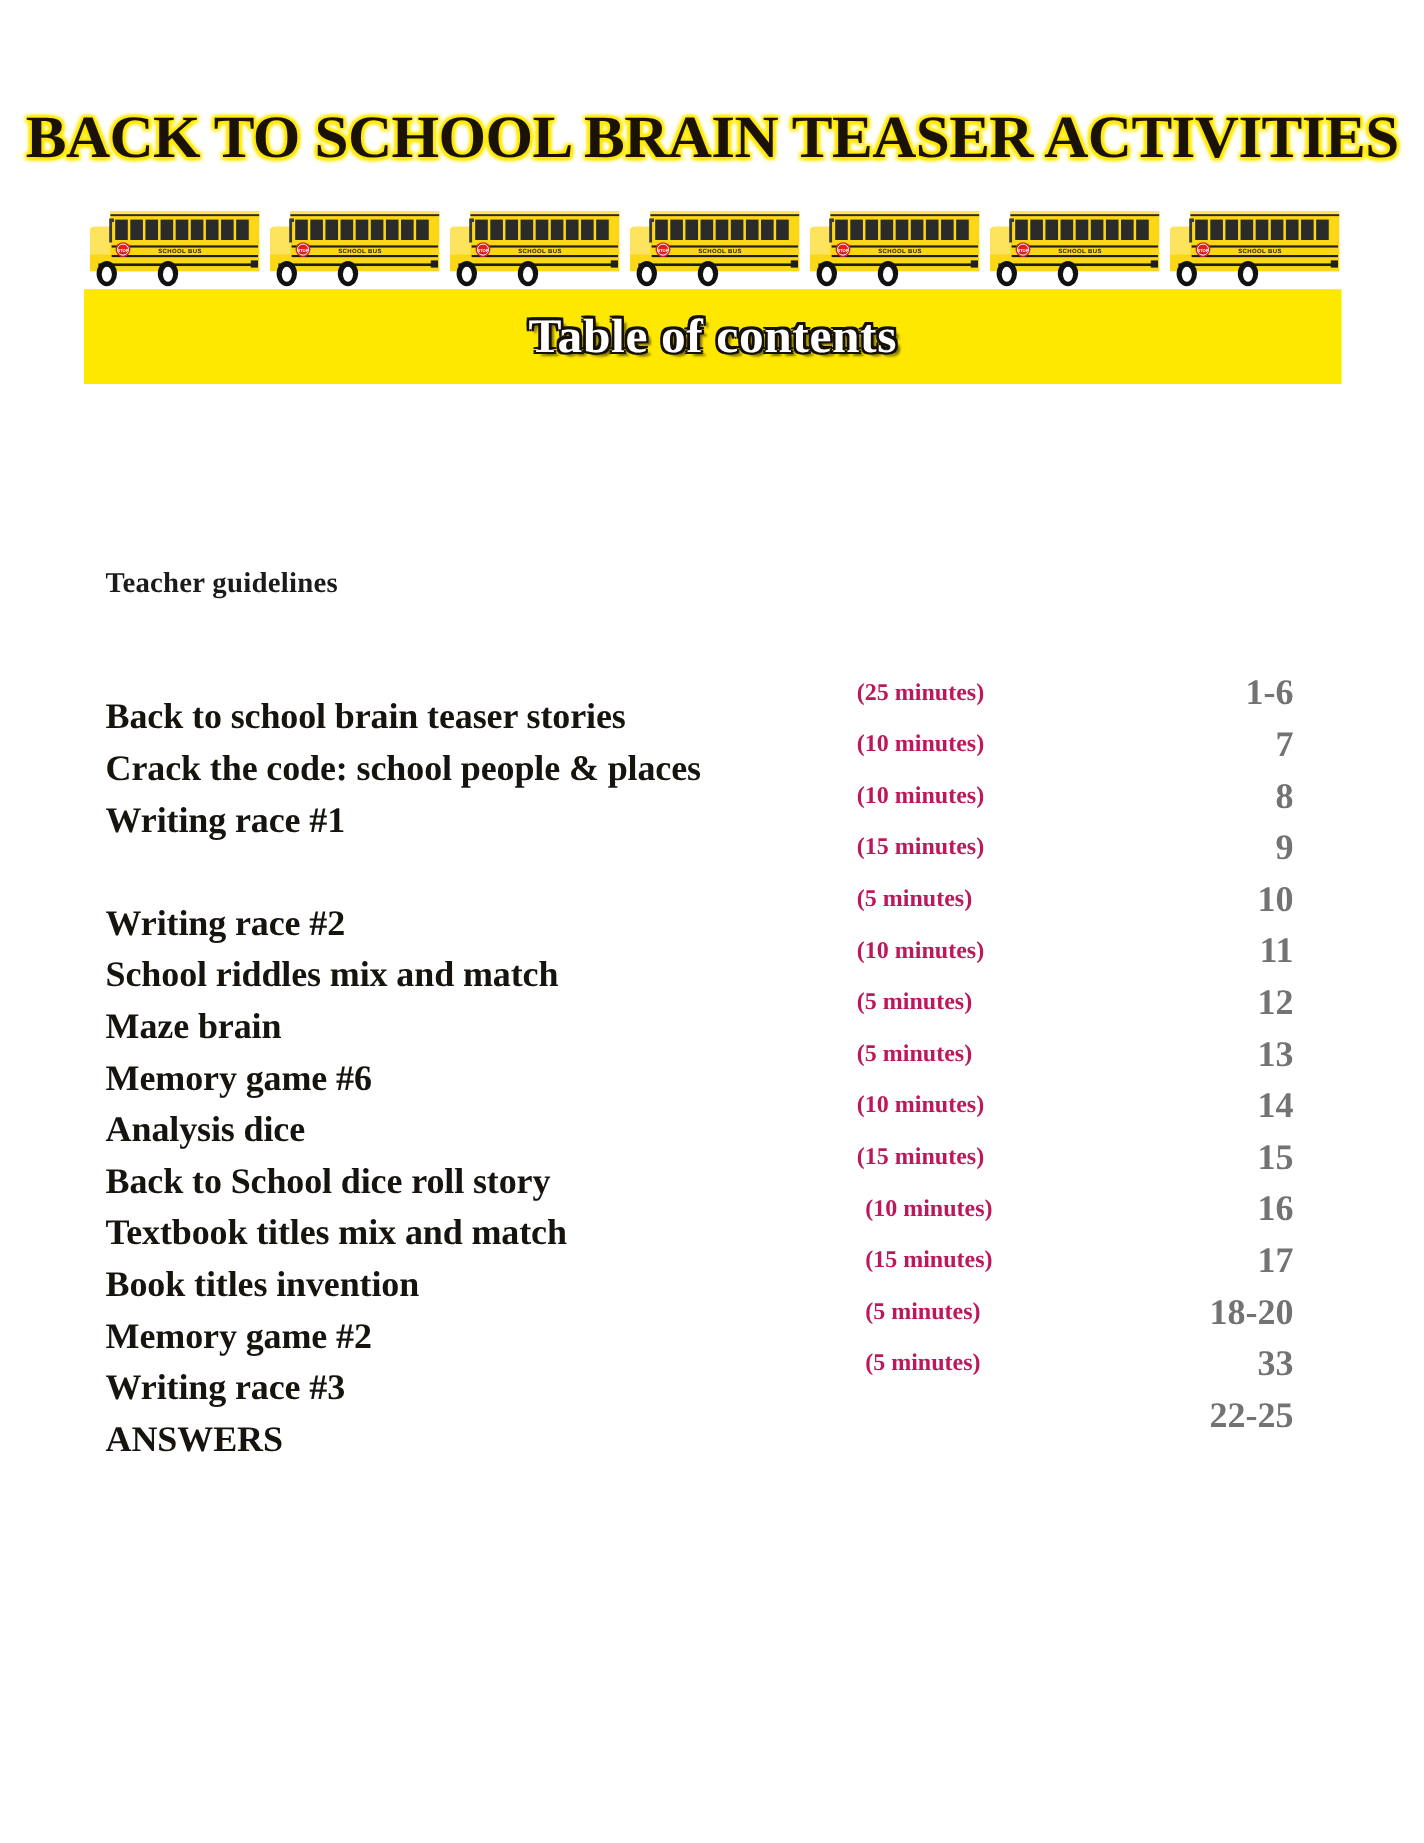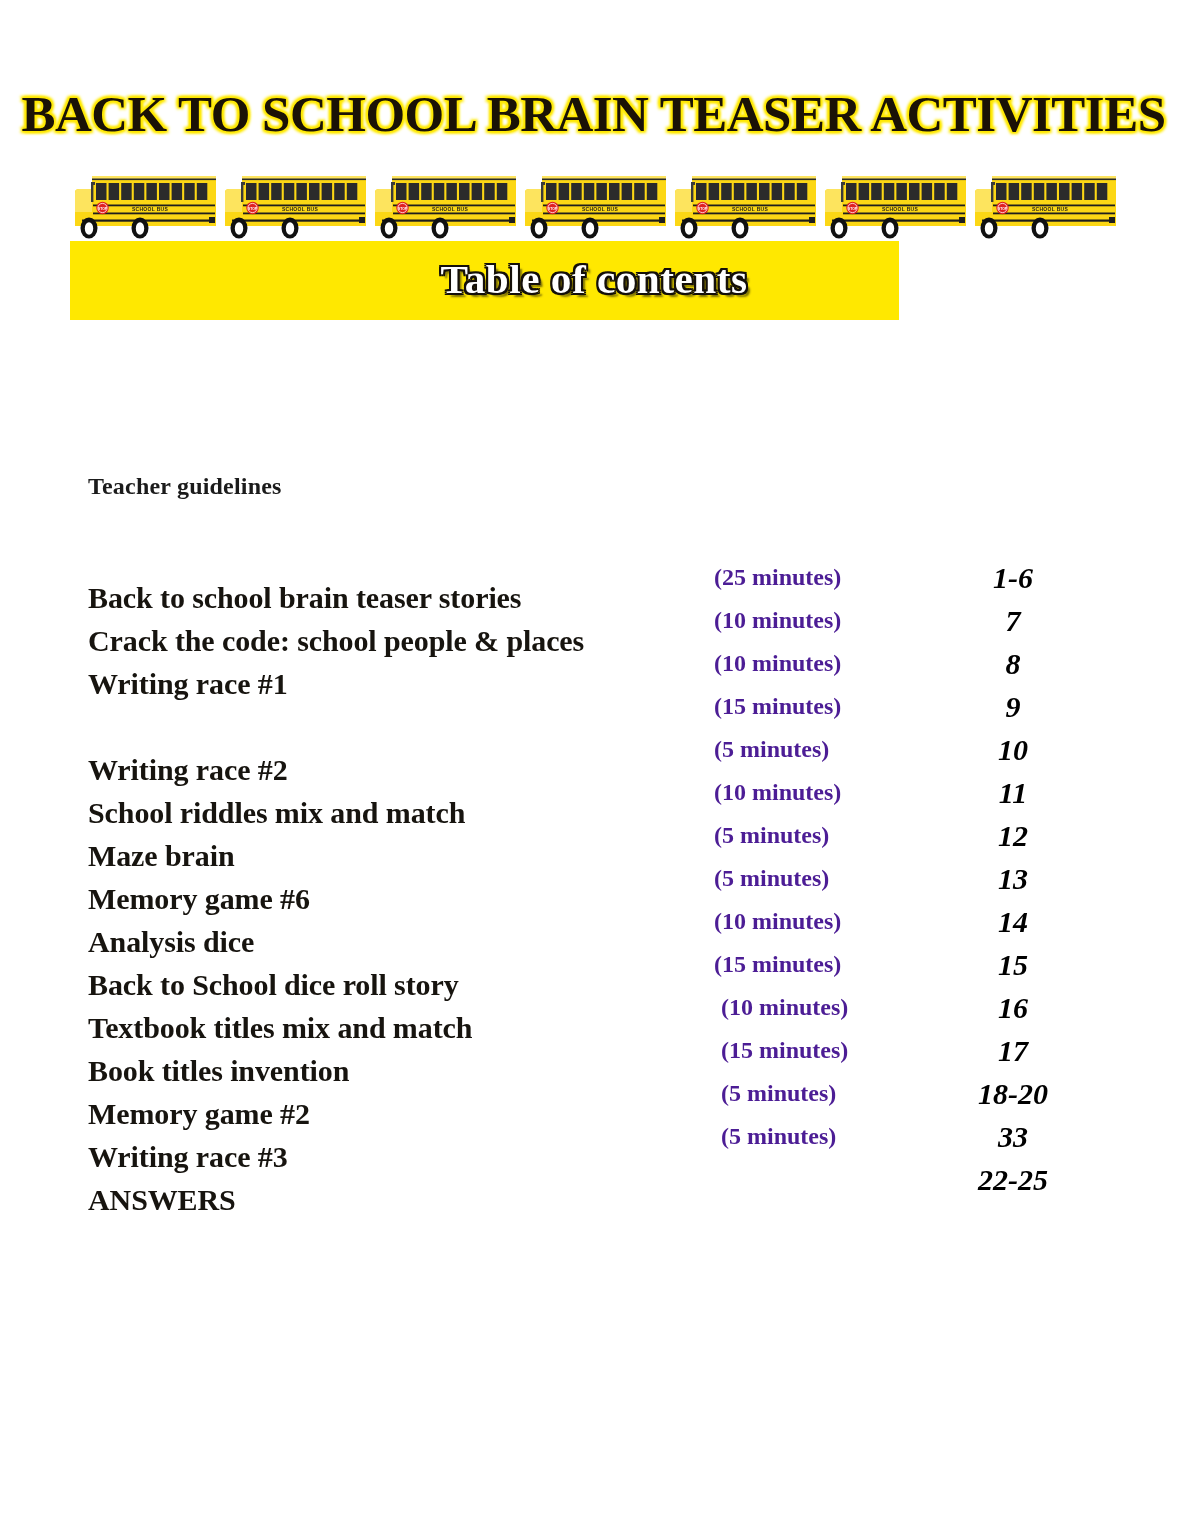"Table of contents" .banner { width: 829px -> 1048px }
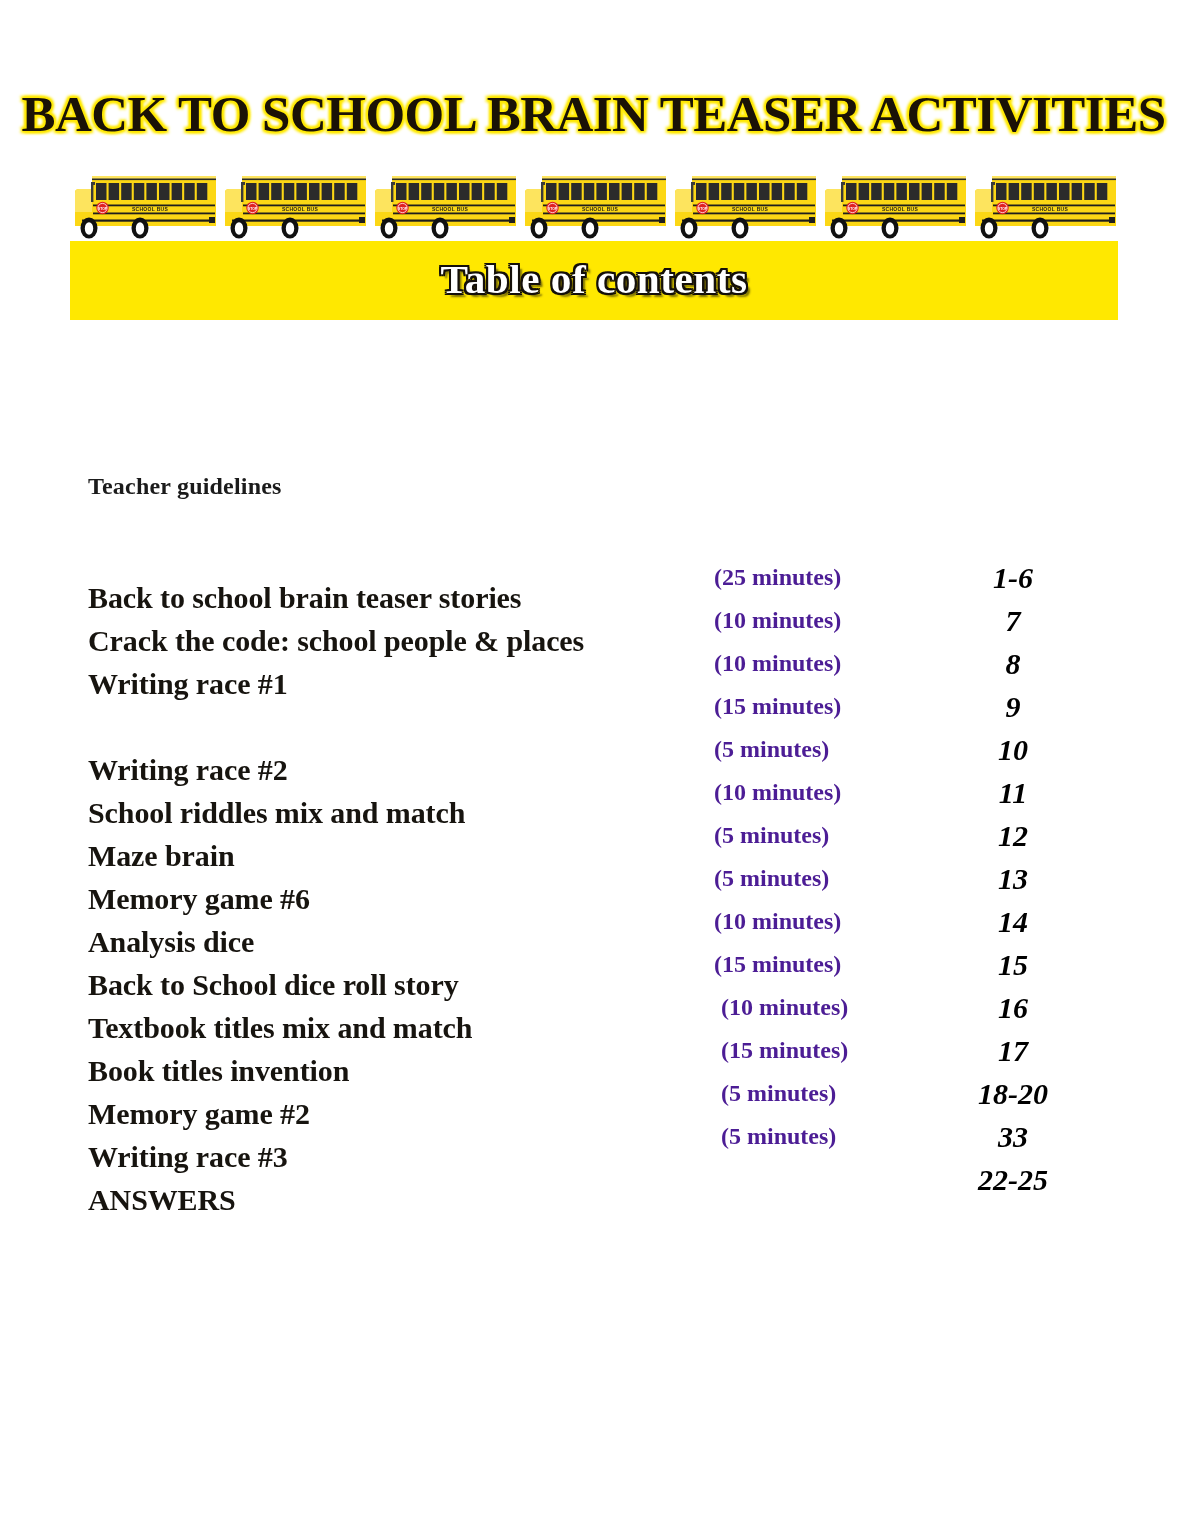"(25 minutes)" .toc-time { color: #4c1d95 -> #be185d; font-size: 24px -> 20px }
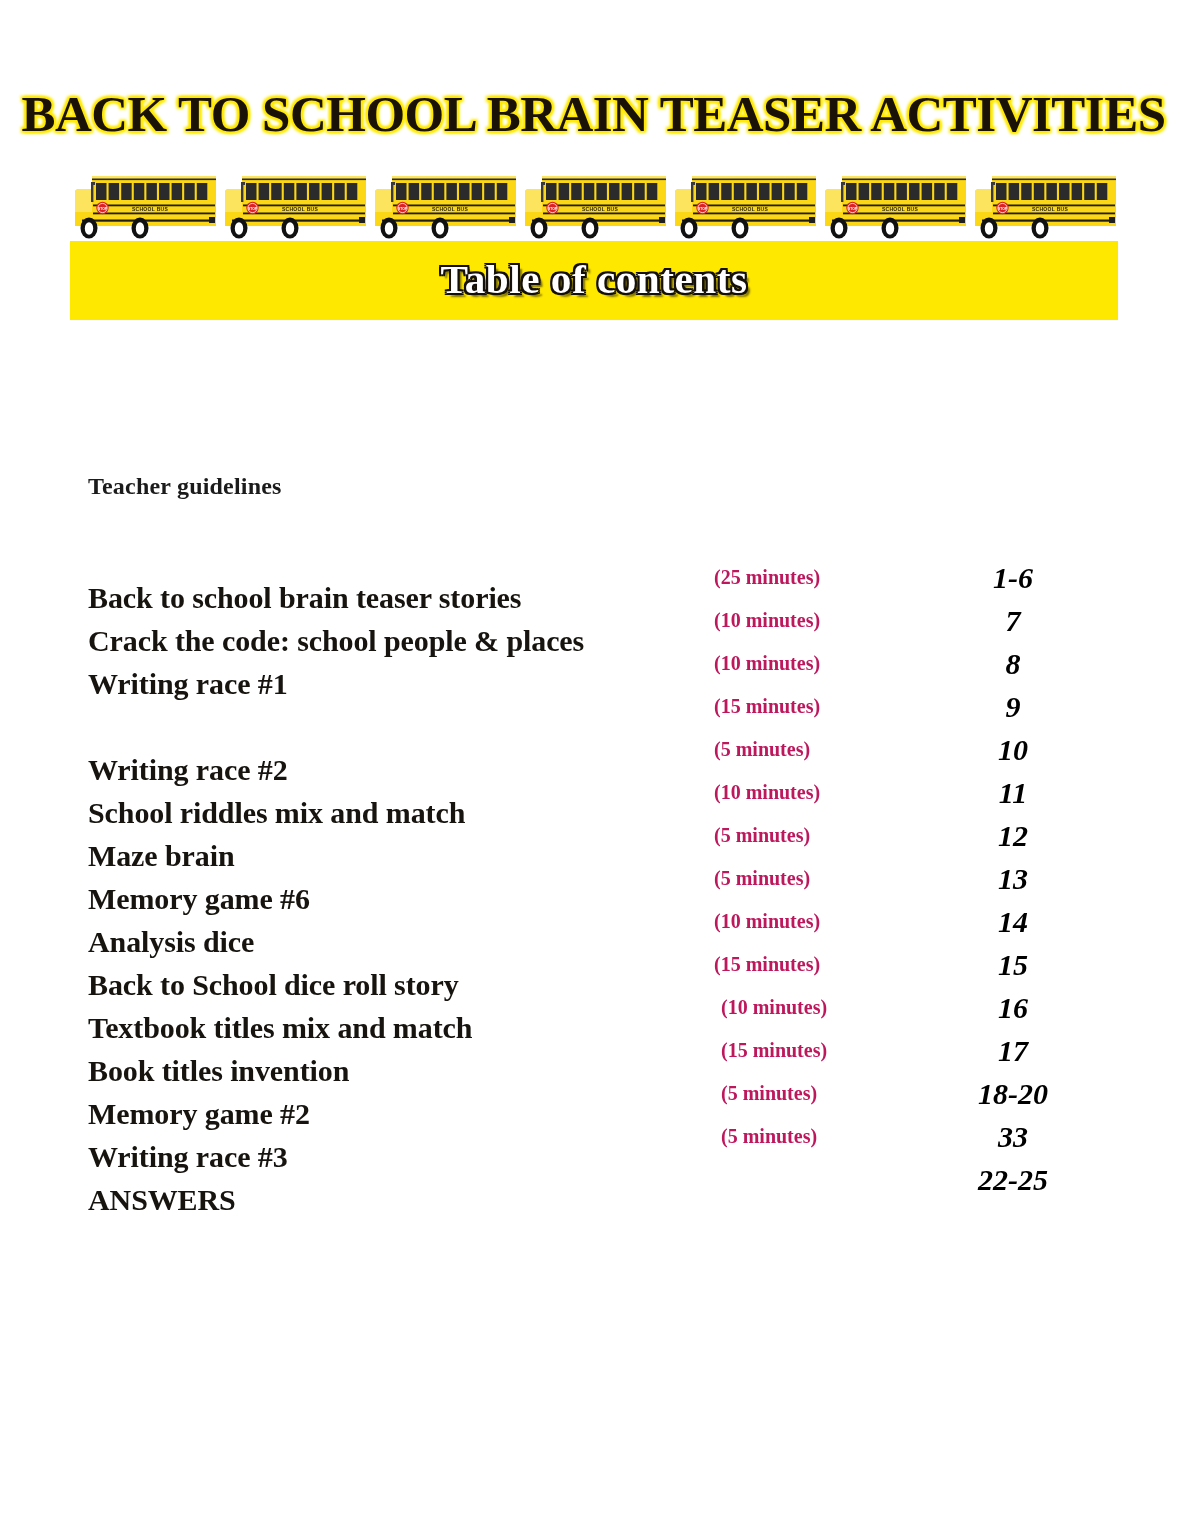"1-6" .toc-page { color: #000000 -> #737373; font-style: italic -> none; text-align: center -> right }
